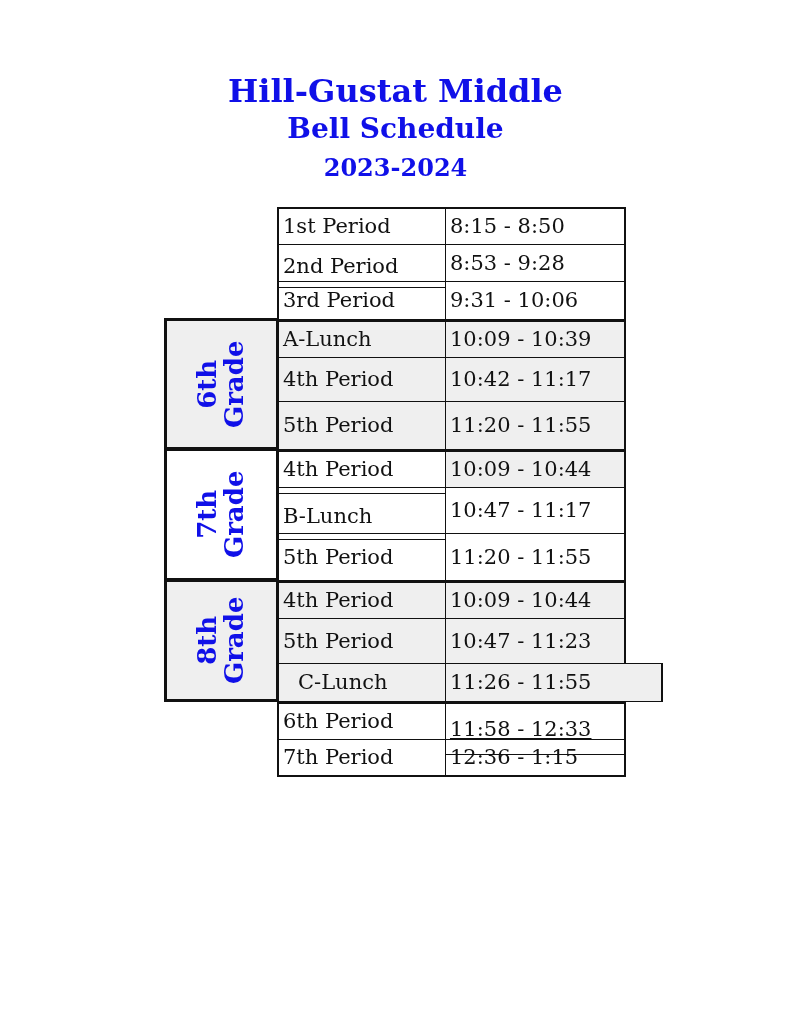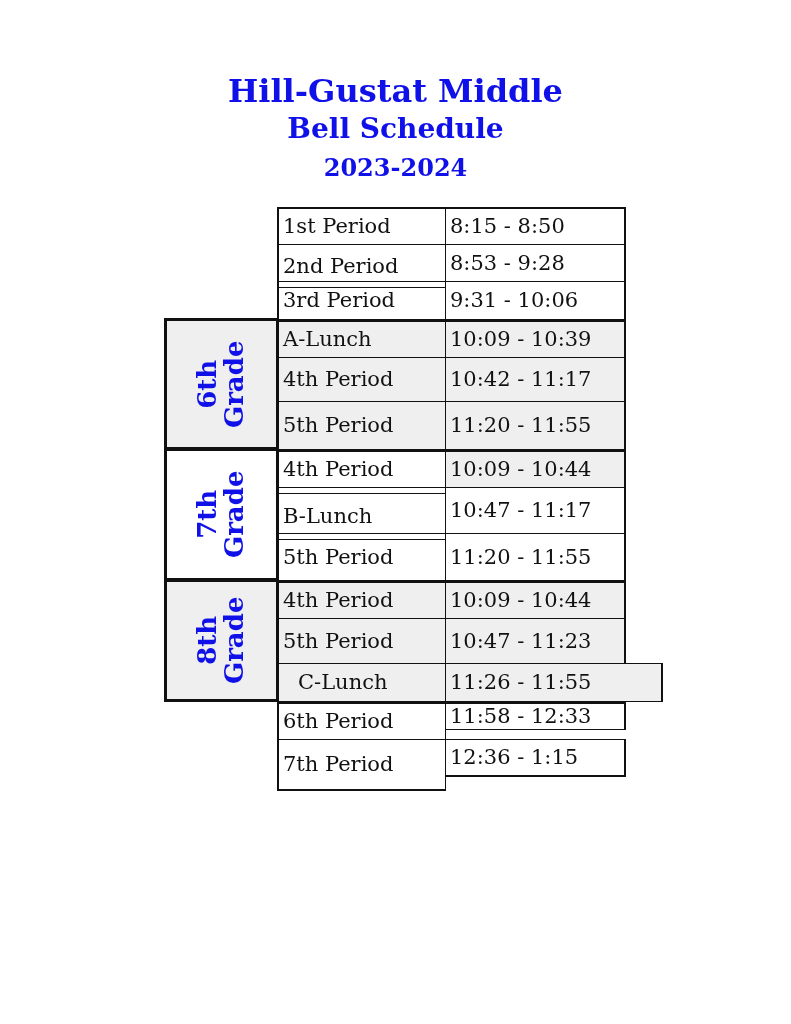"11:58 - 12:33" div.cell { height: 29px -> 54px; text-decoration: none -> underline }
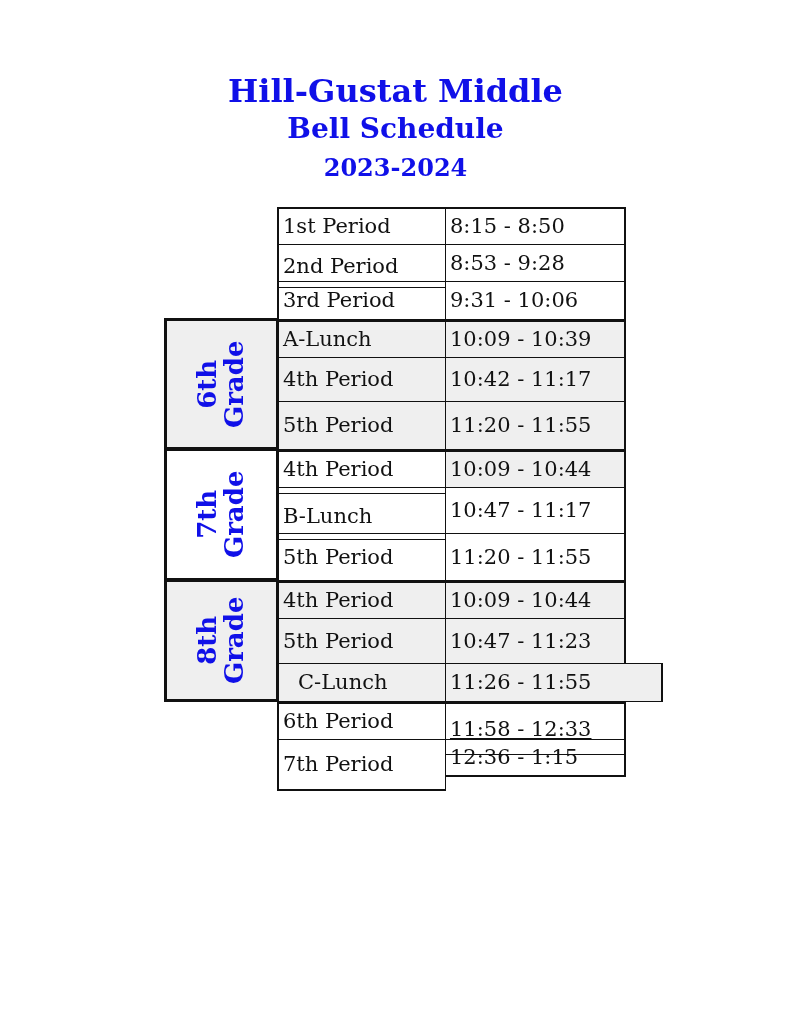"7th Period" div.cell { height: 52px -> 38px }
